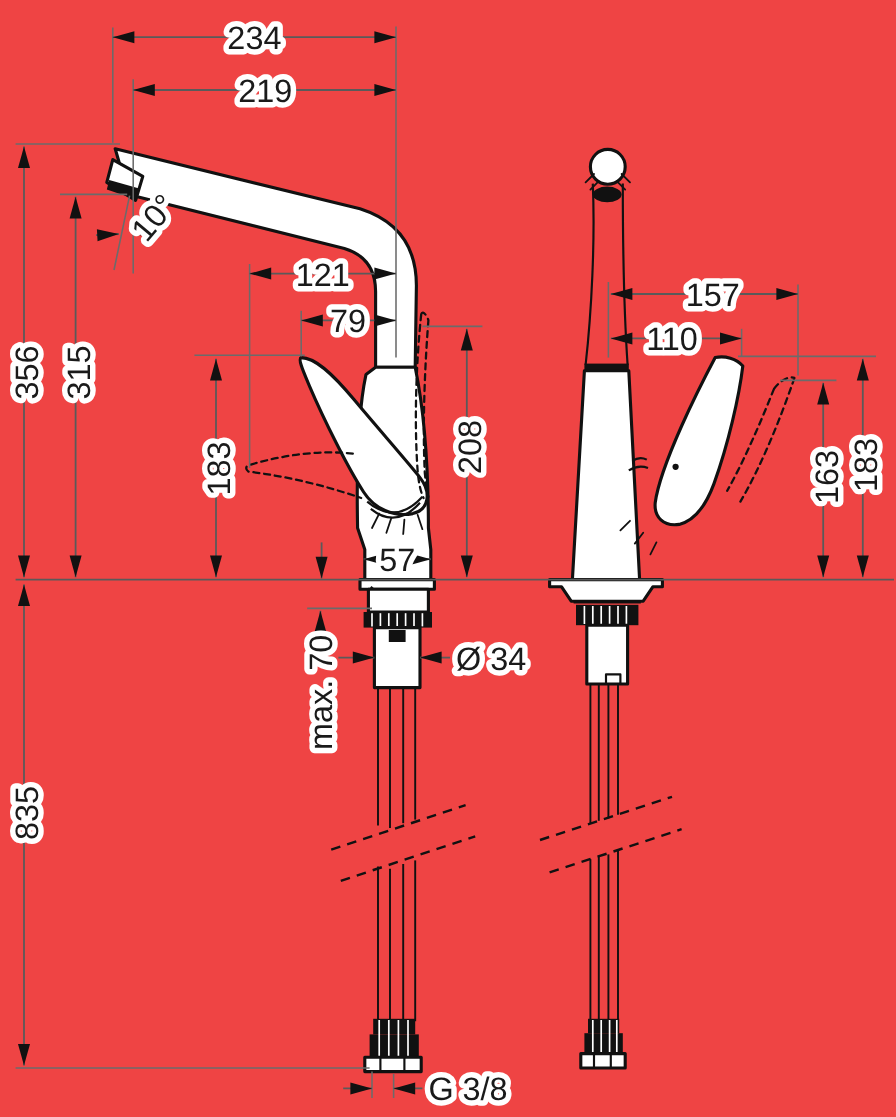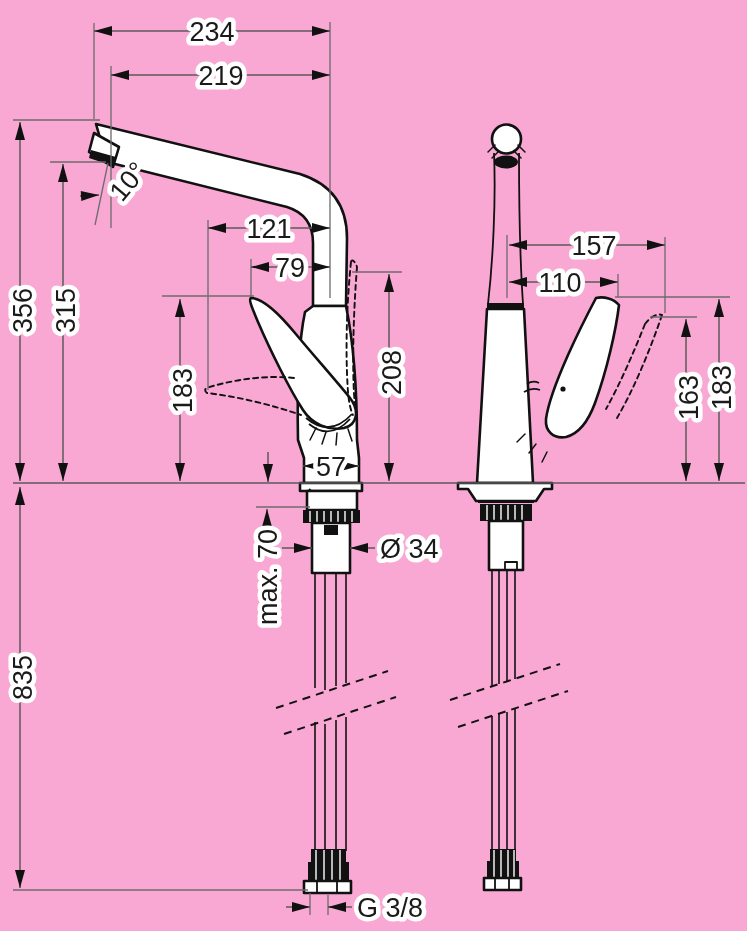"234" .stage { background: #f9a8d4 -> #ef4444 }
